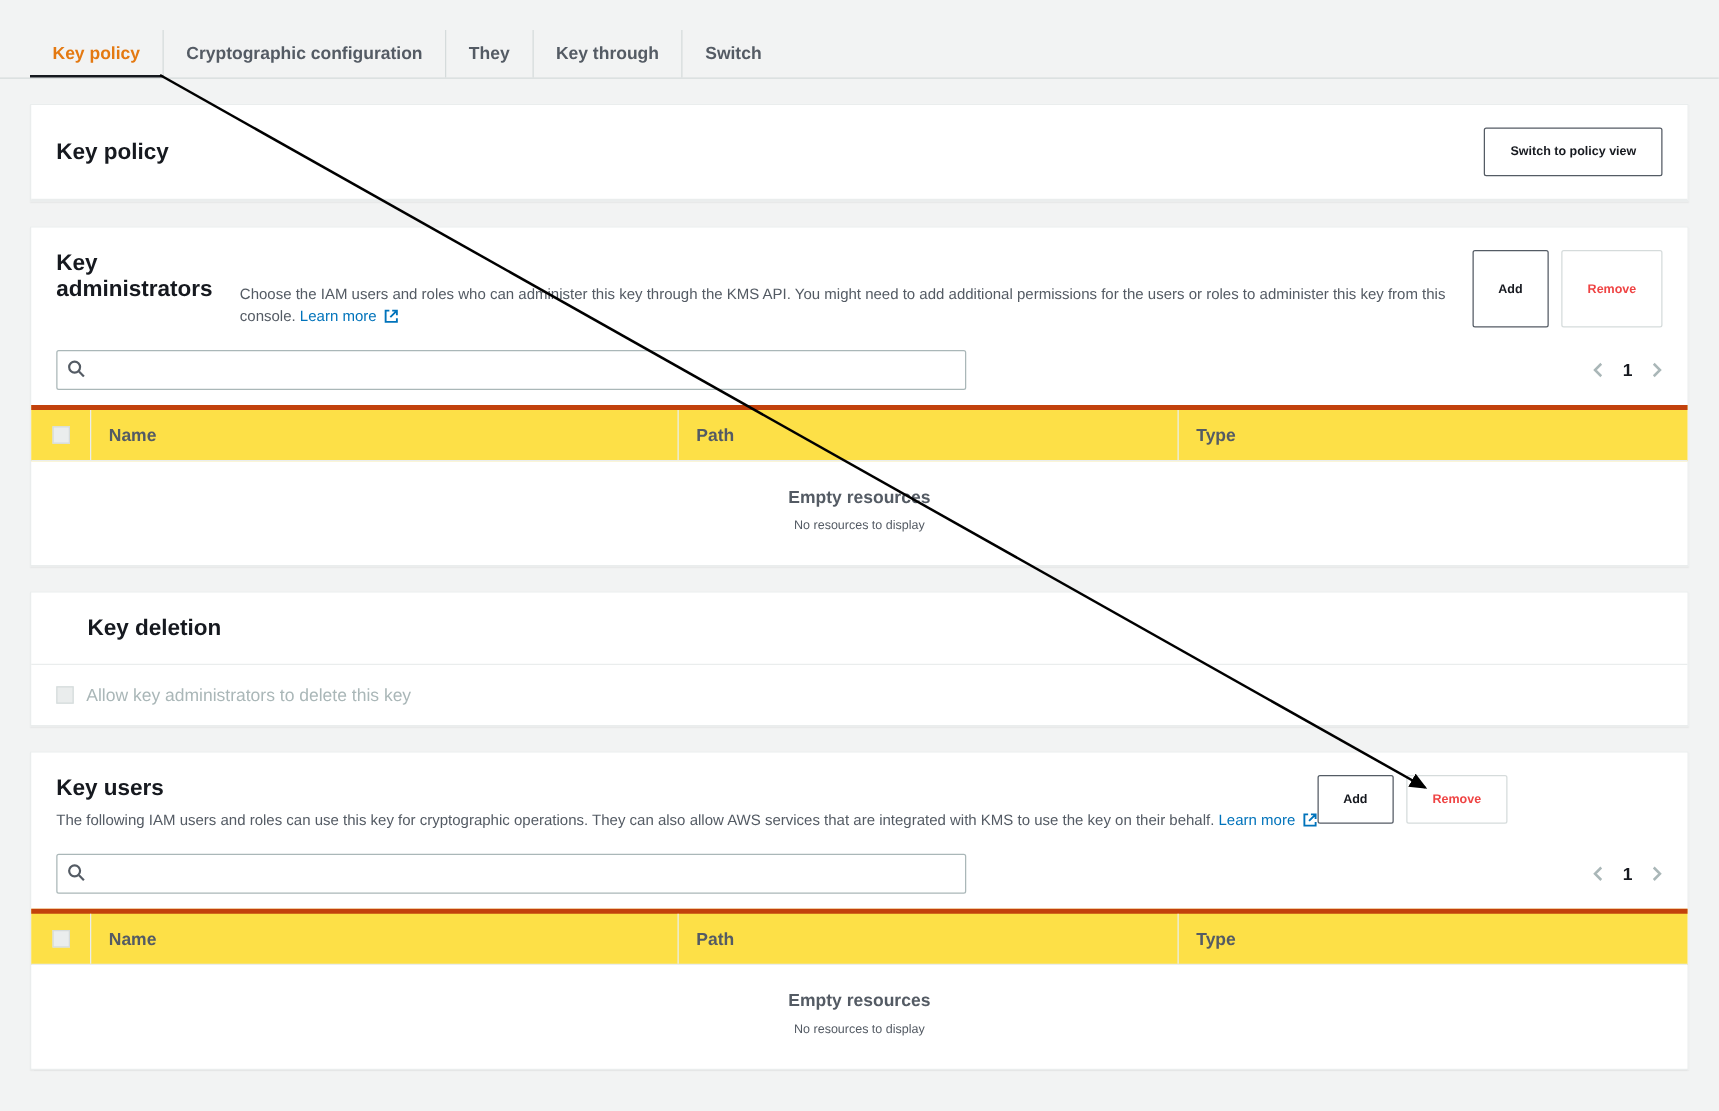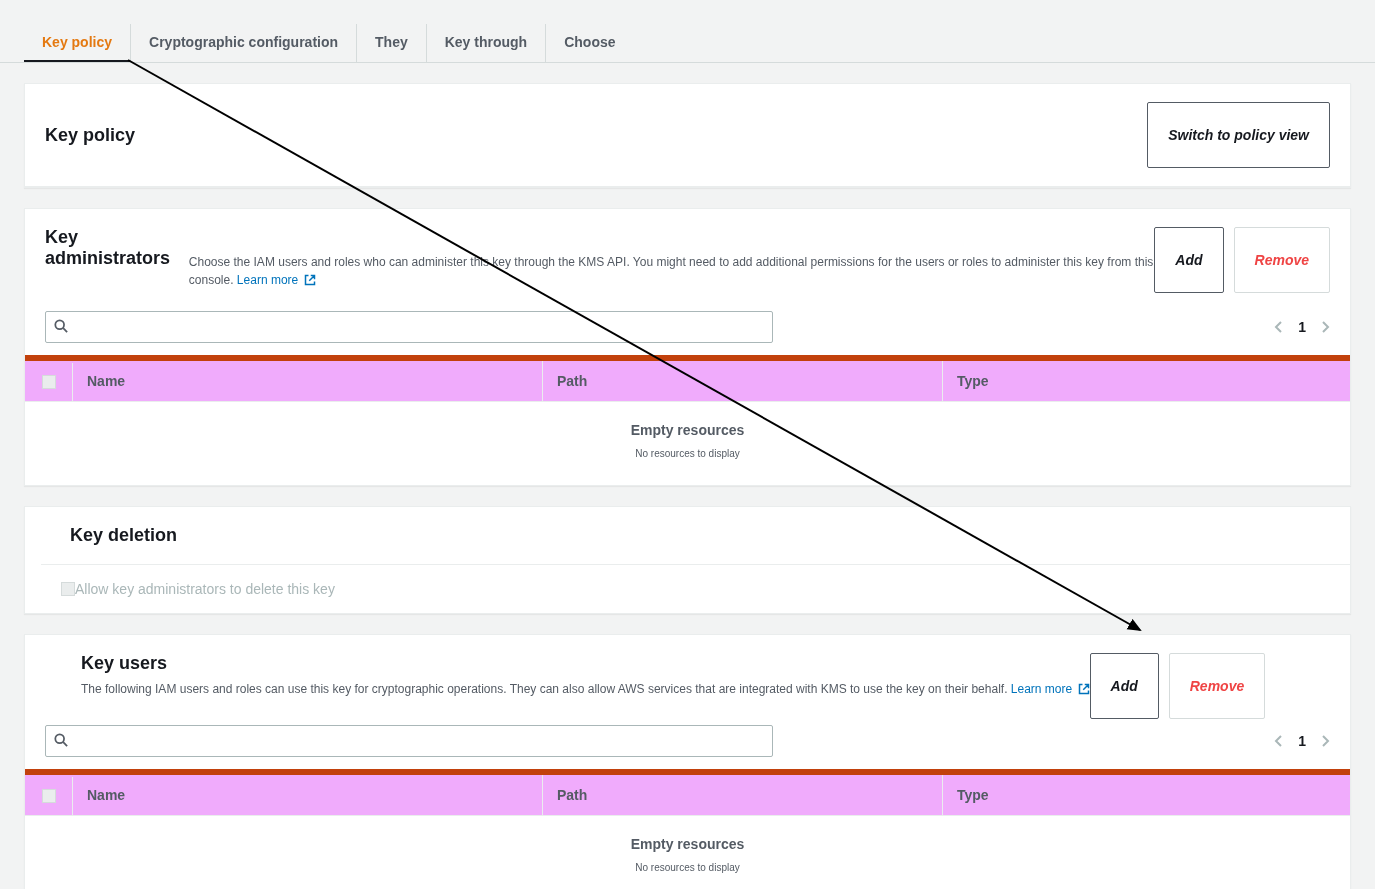"Choose" div.tab { text: Choose -> Switch }
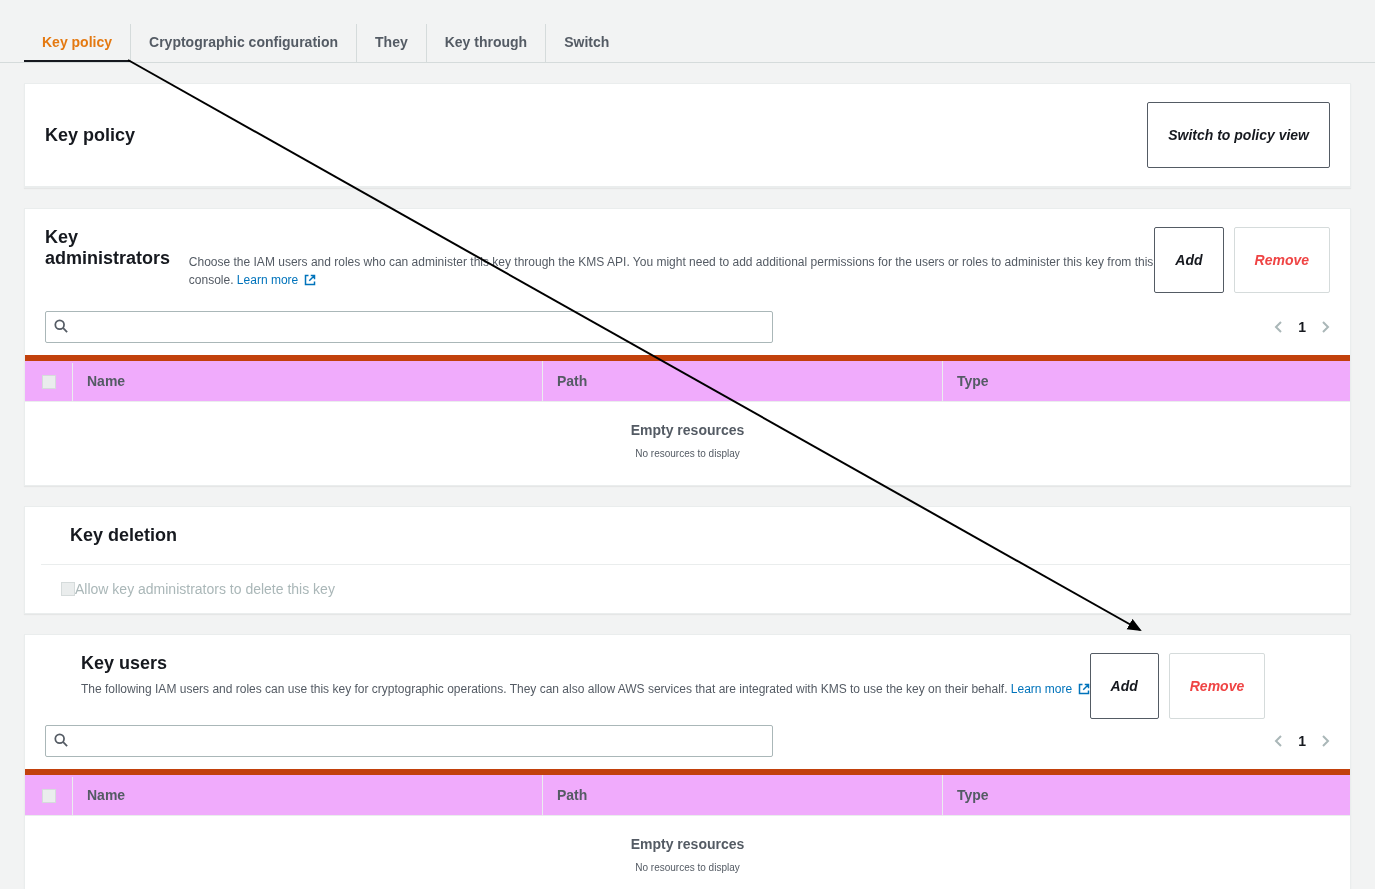"Switch to policy view" .btn { font-size: 14px -> 10px; font-style: italic -> none; padding: 24px 20px -> 13px 20px }
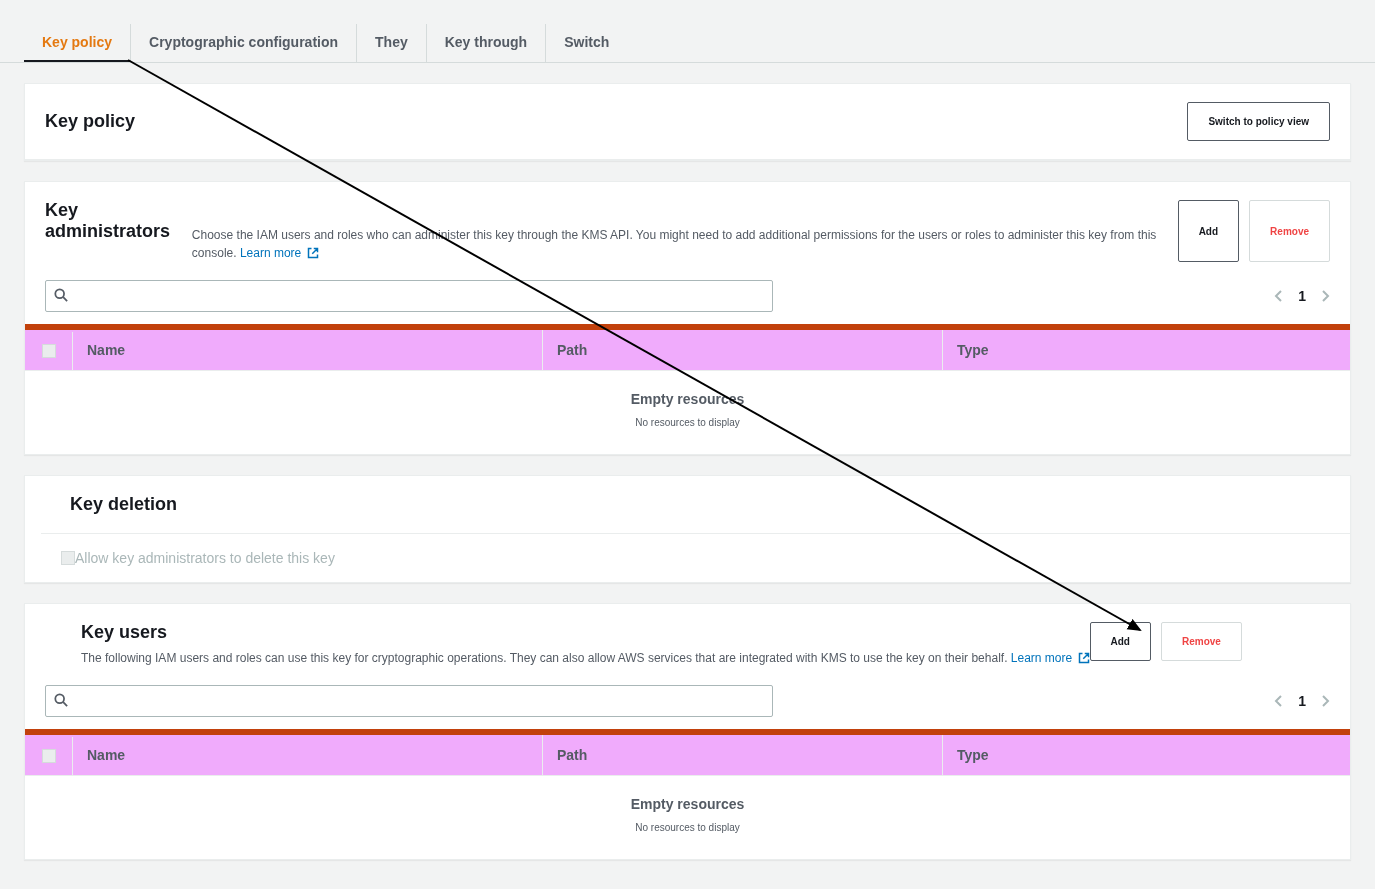"Name" .table-head { align-items: flex-end -> none; background: #f0abfc -> #fde047; border-top: 6px solid #c2410c -> 4px solid #c2410c }
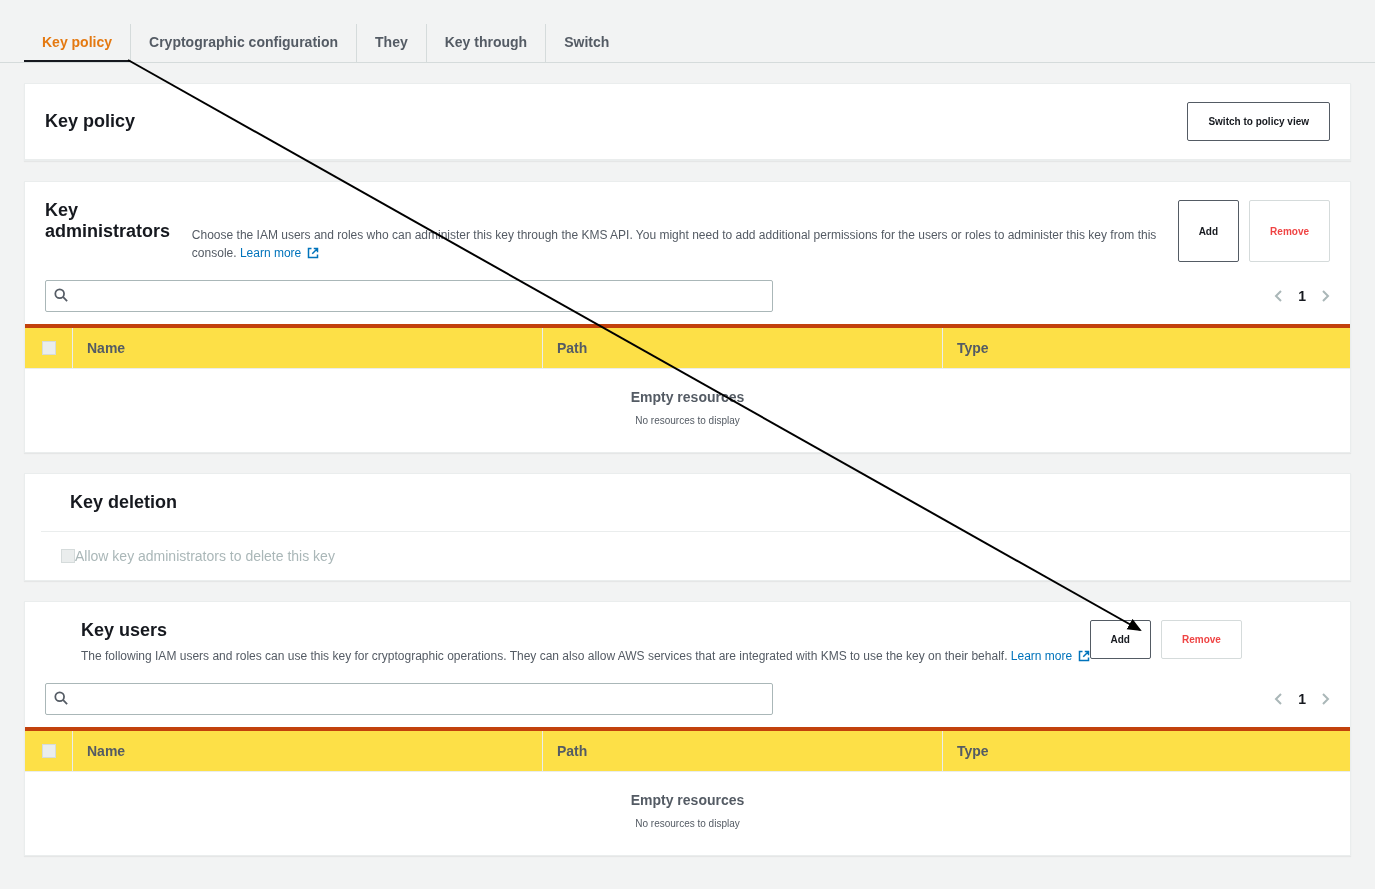"Allow key administrators to delete" .deletion-body { gap: none -> 10px; margin-left: 16px -> none }
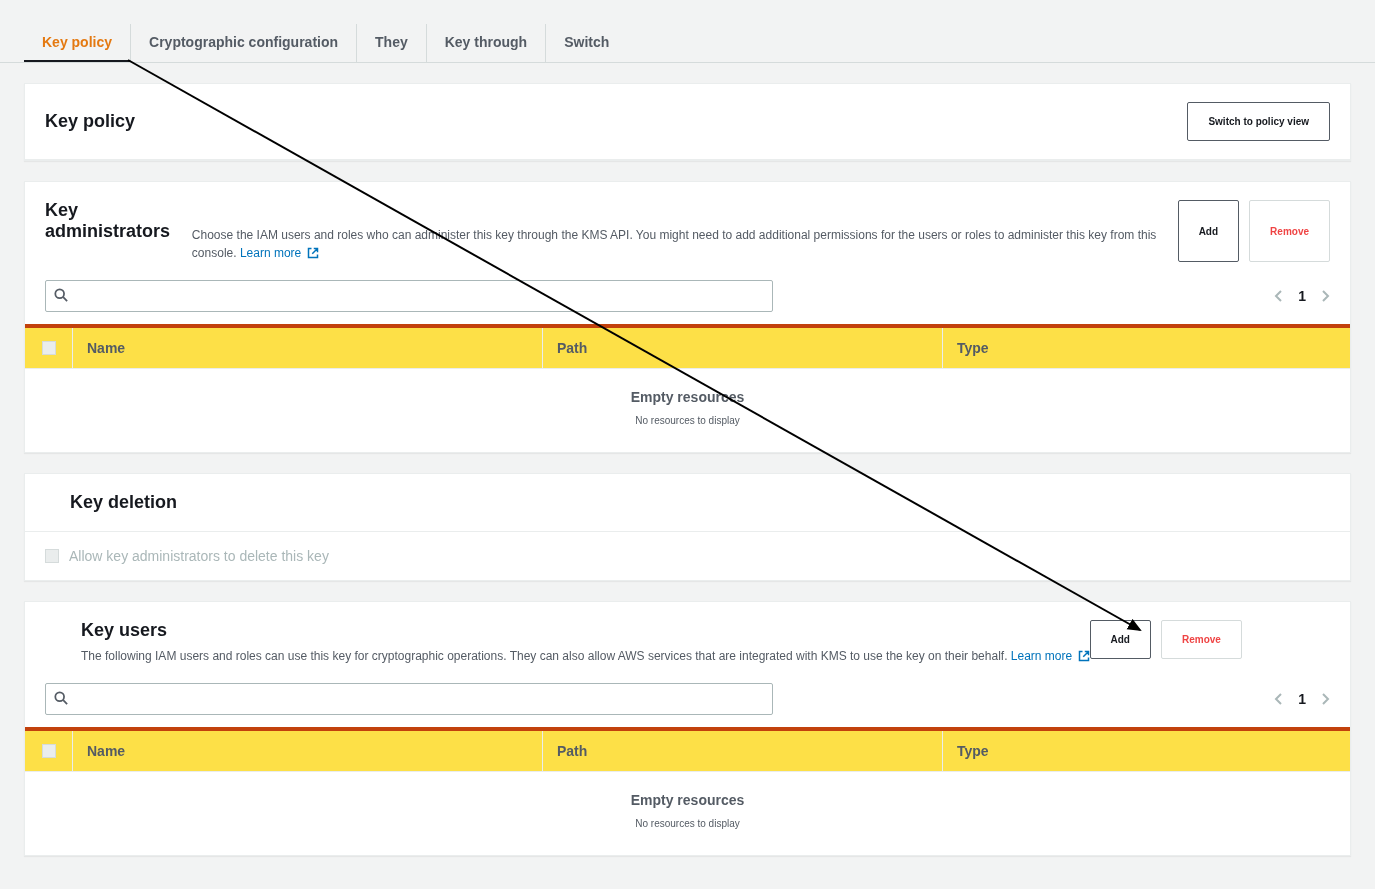"Key users" .head-left { margin-left: 36px -> none }
